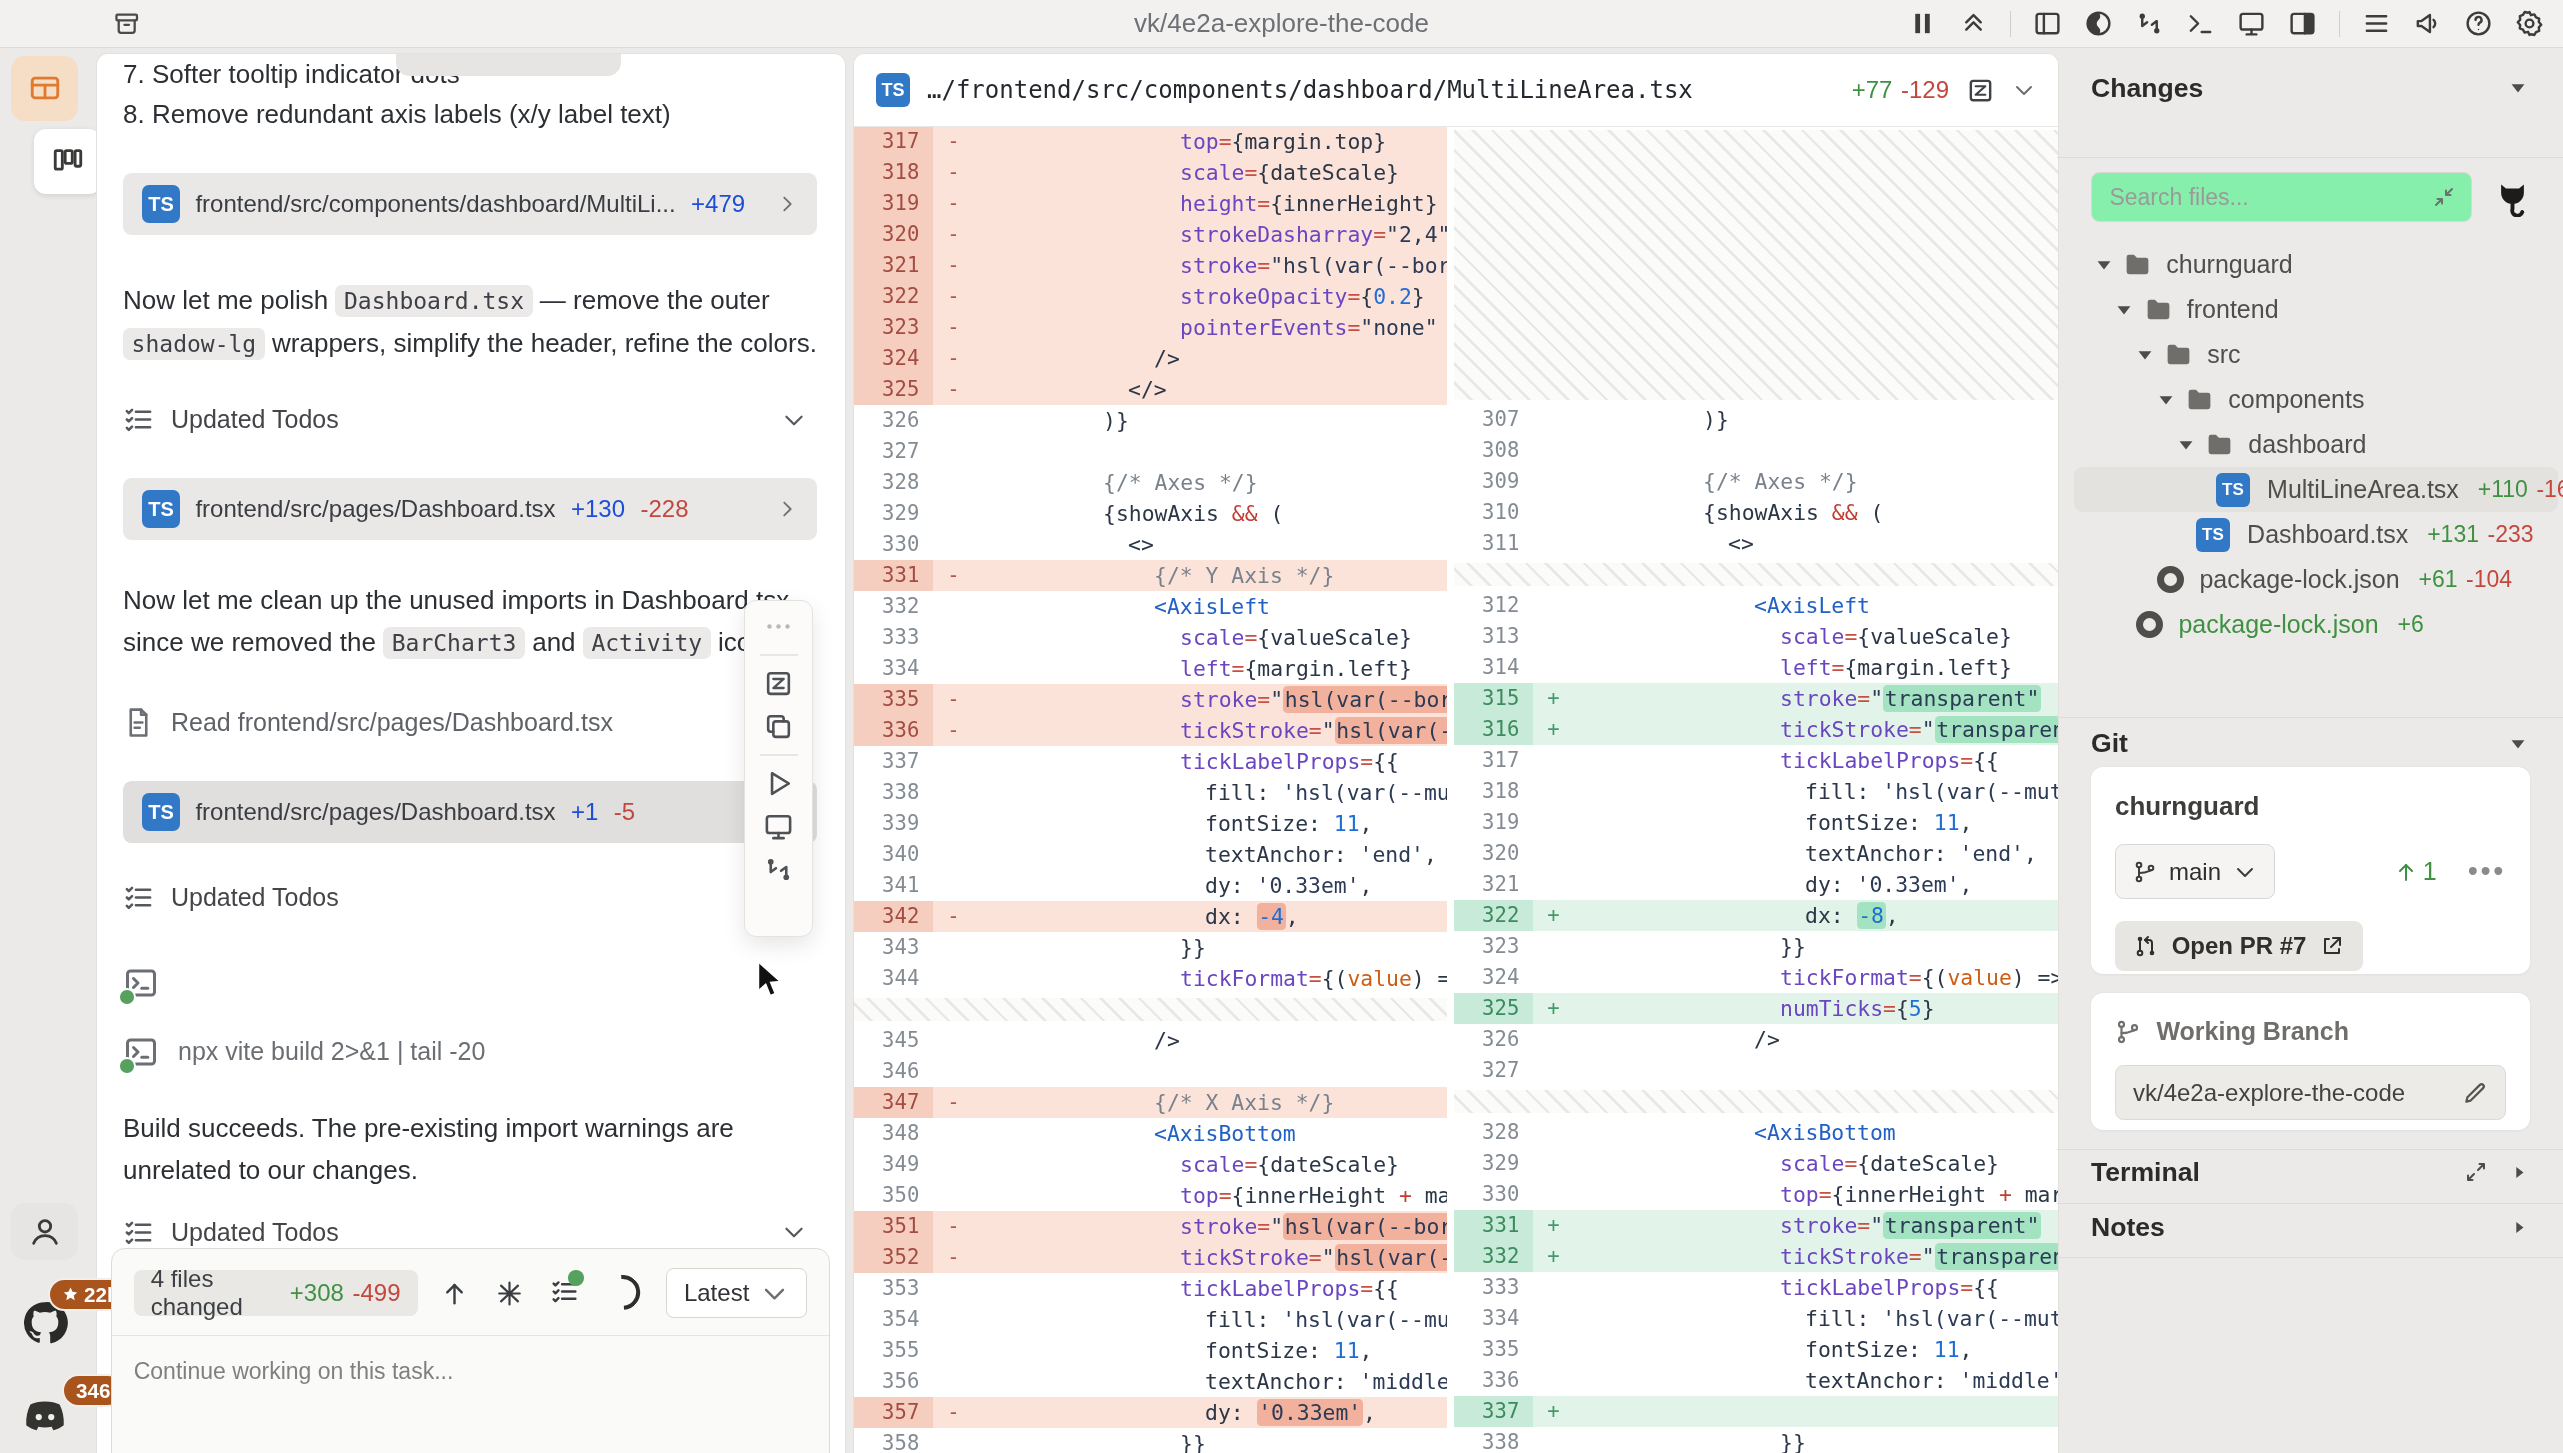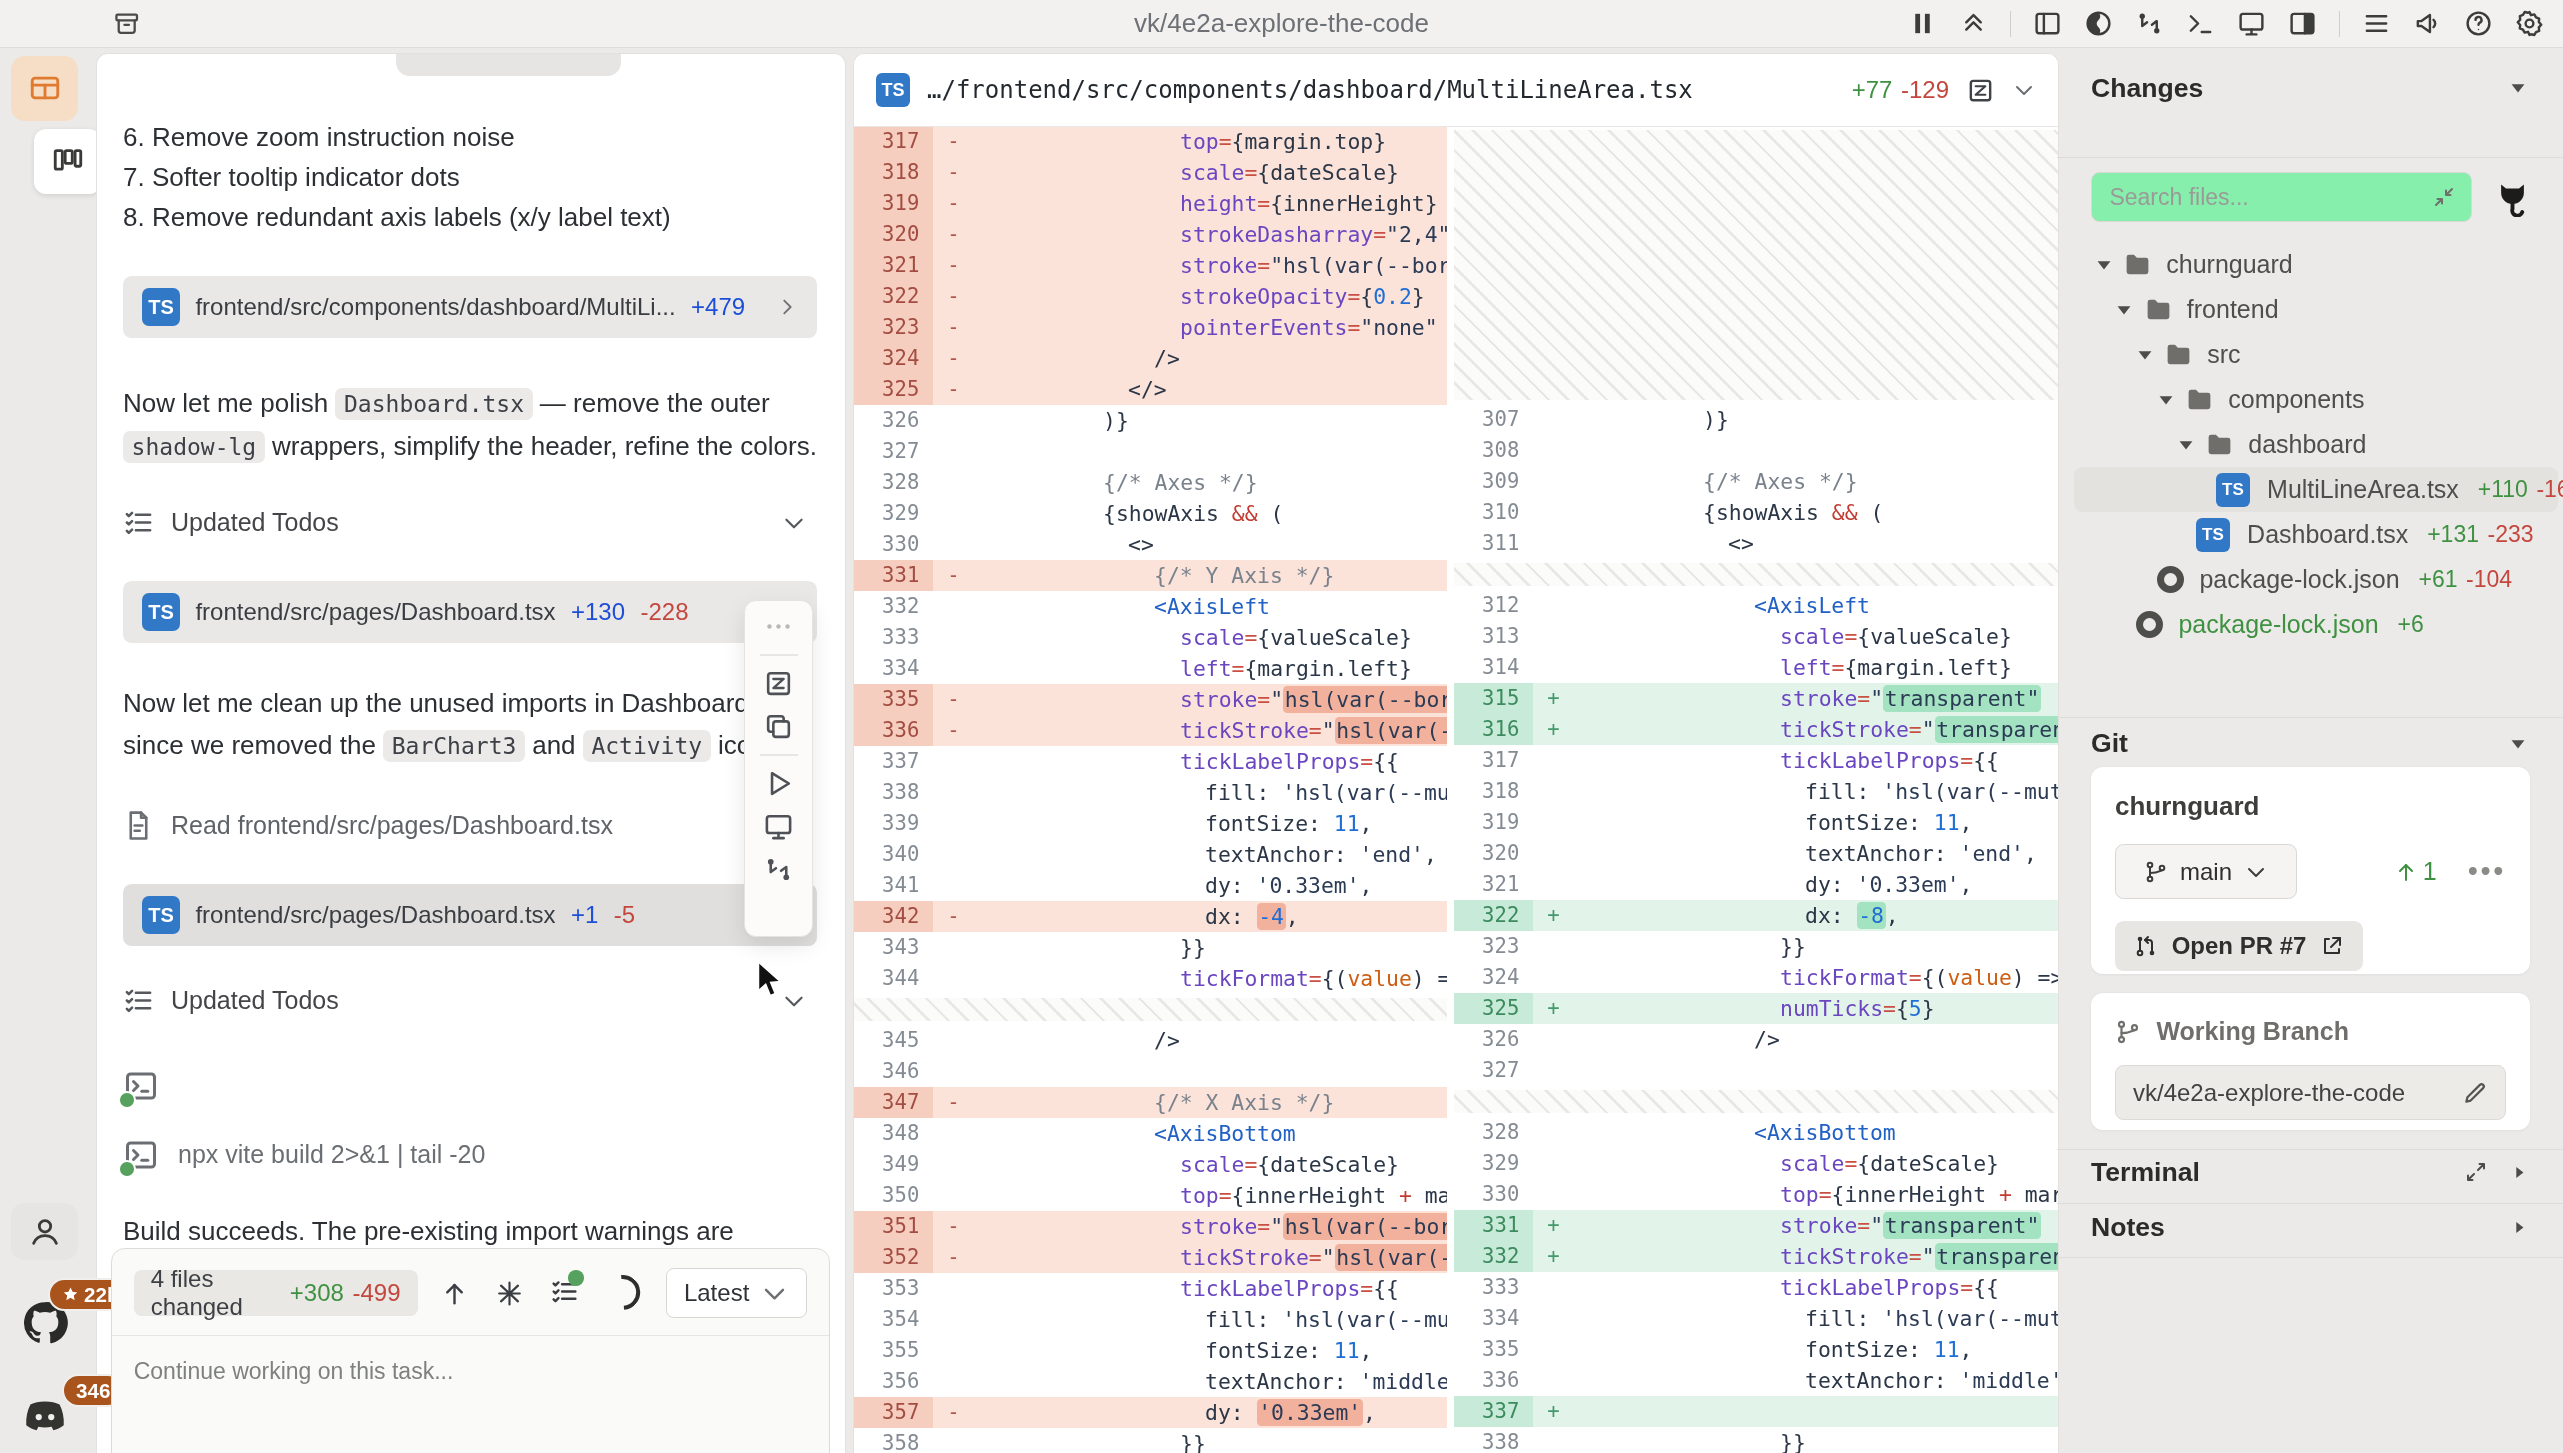"6. Remove zoom instruction noise" div.chat-li { html: <div>6. Remove zoom instruction noise</div> -> none }
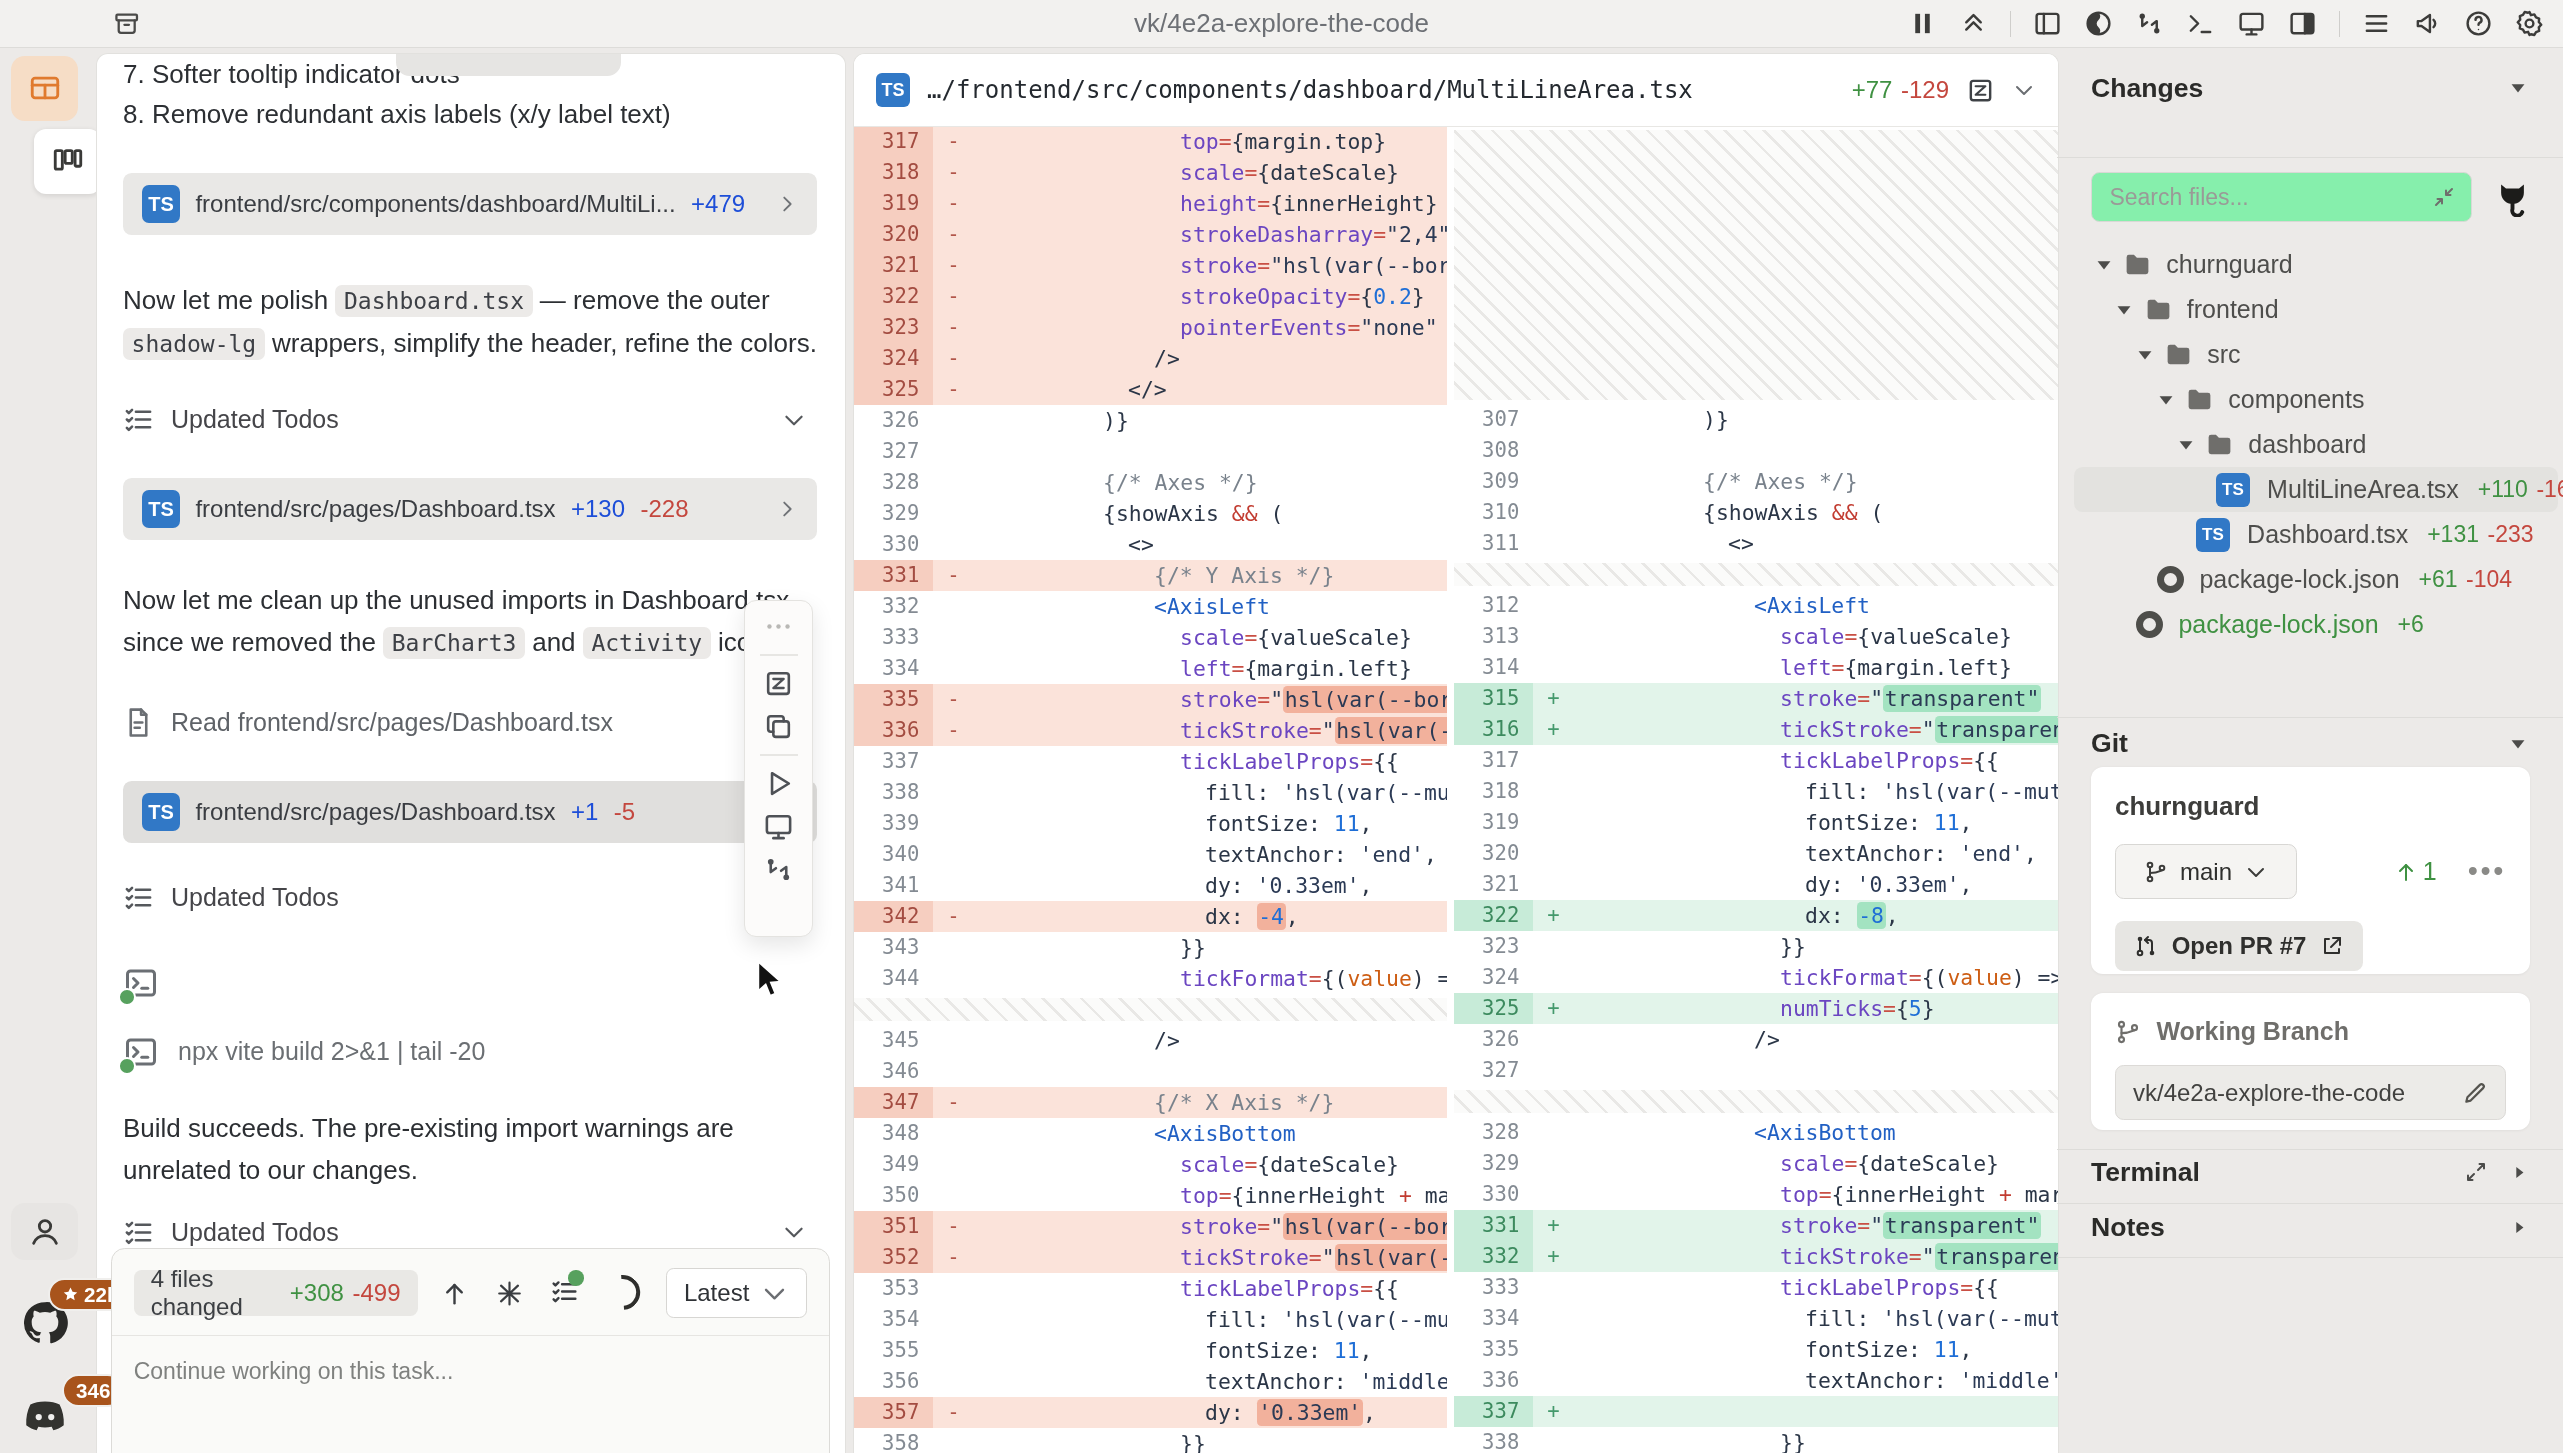"main" #branch-pill { padding: 0 28px -> 0 17px }
